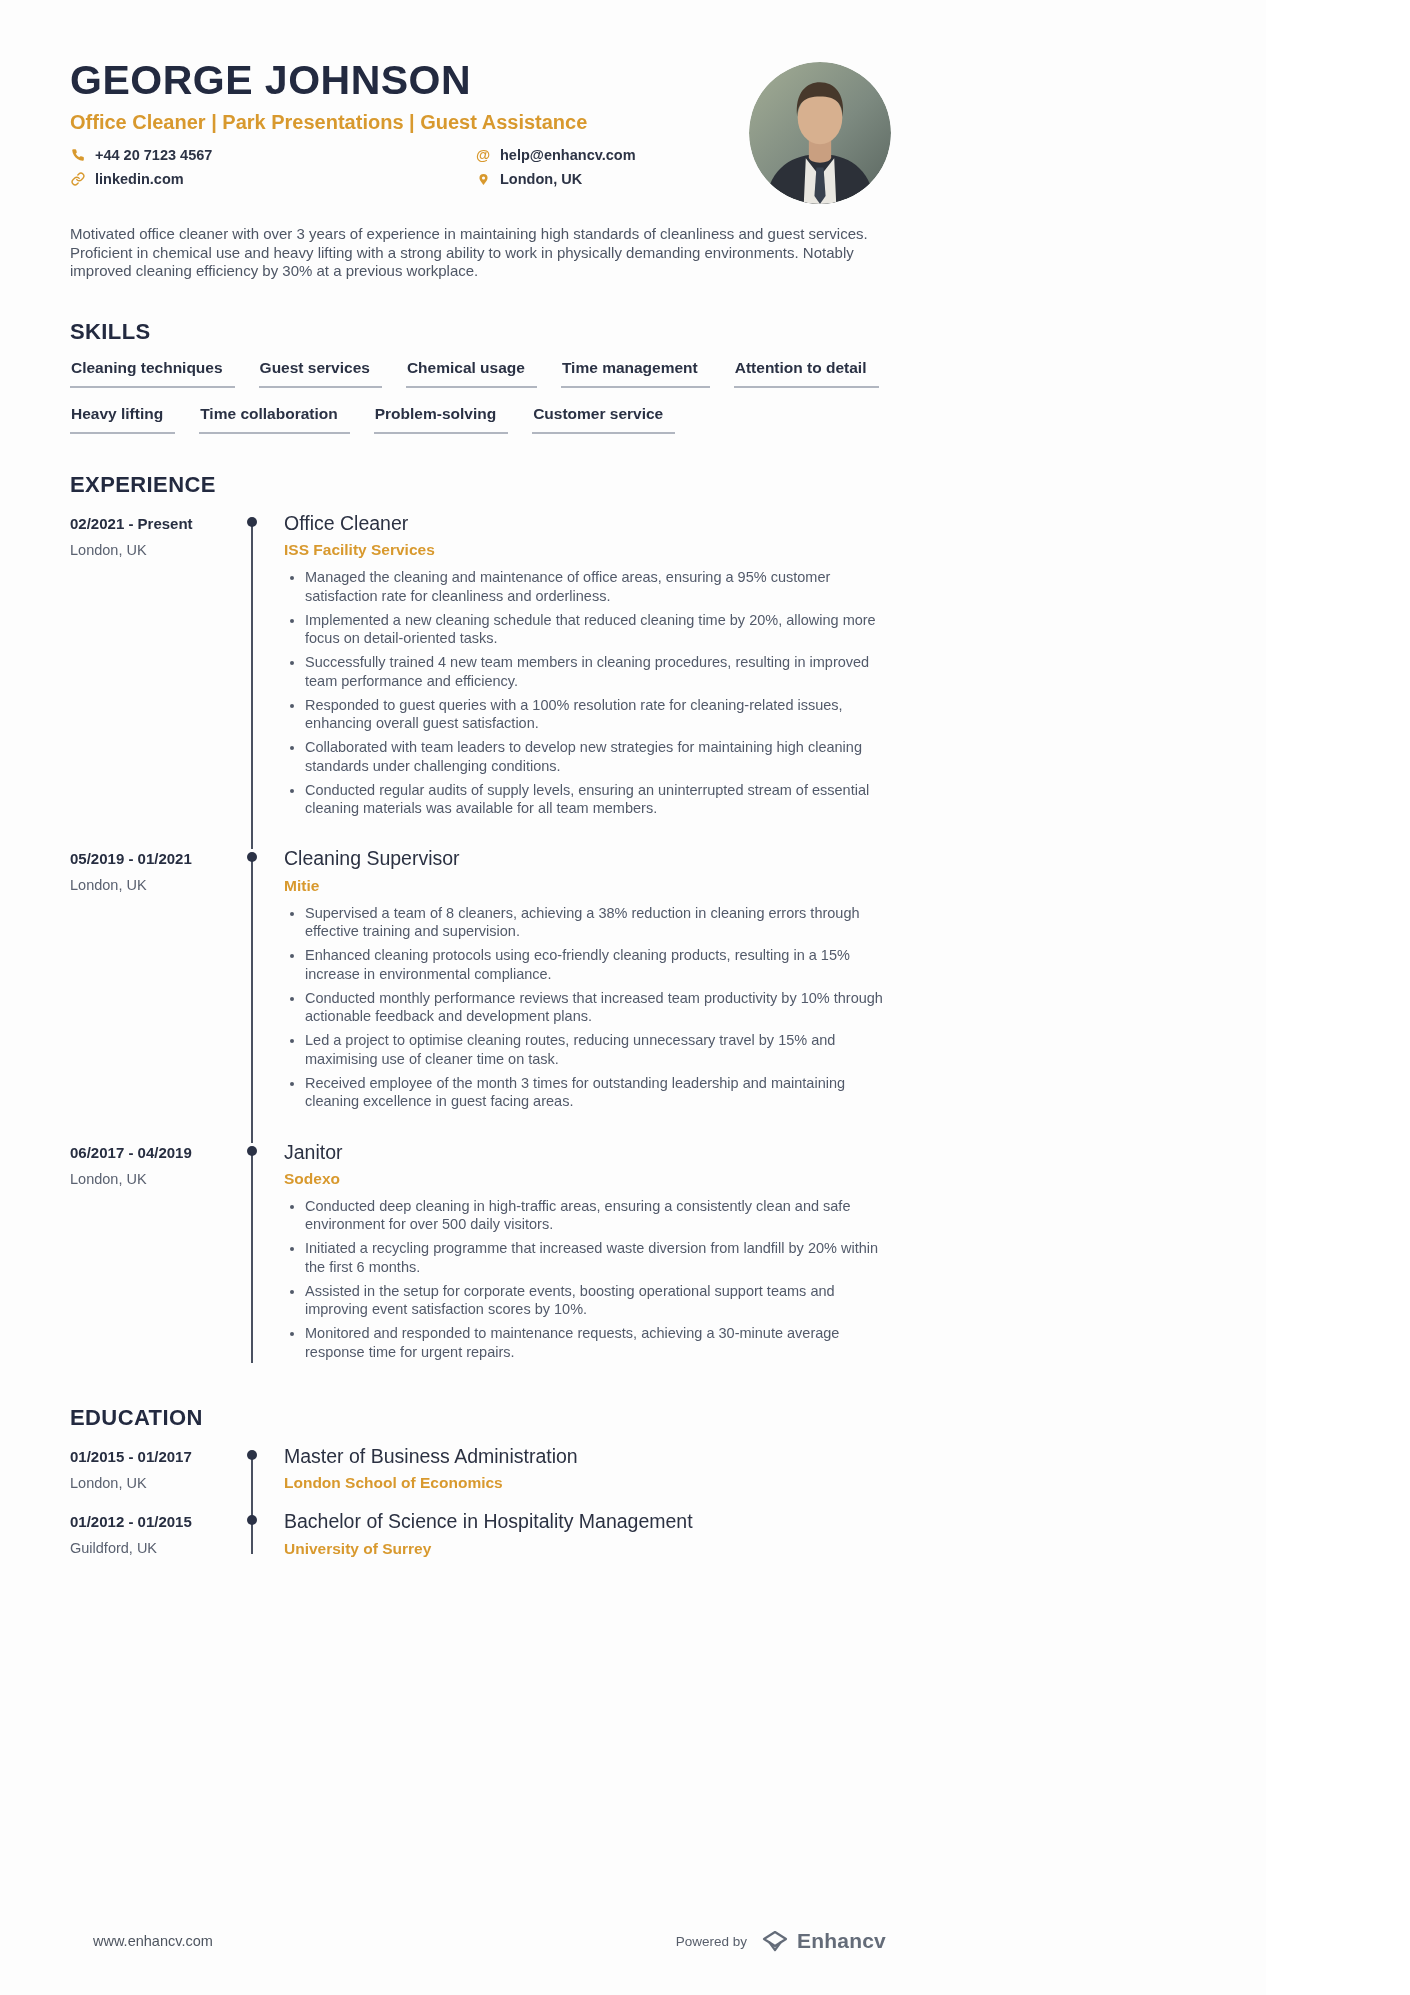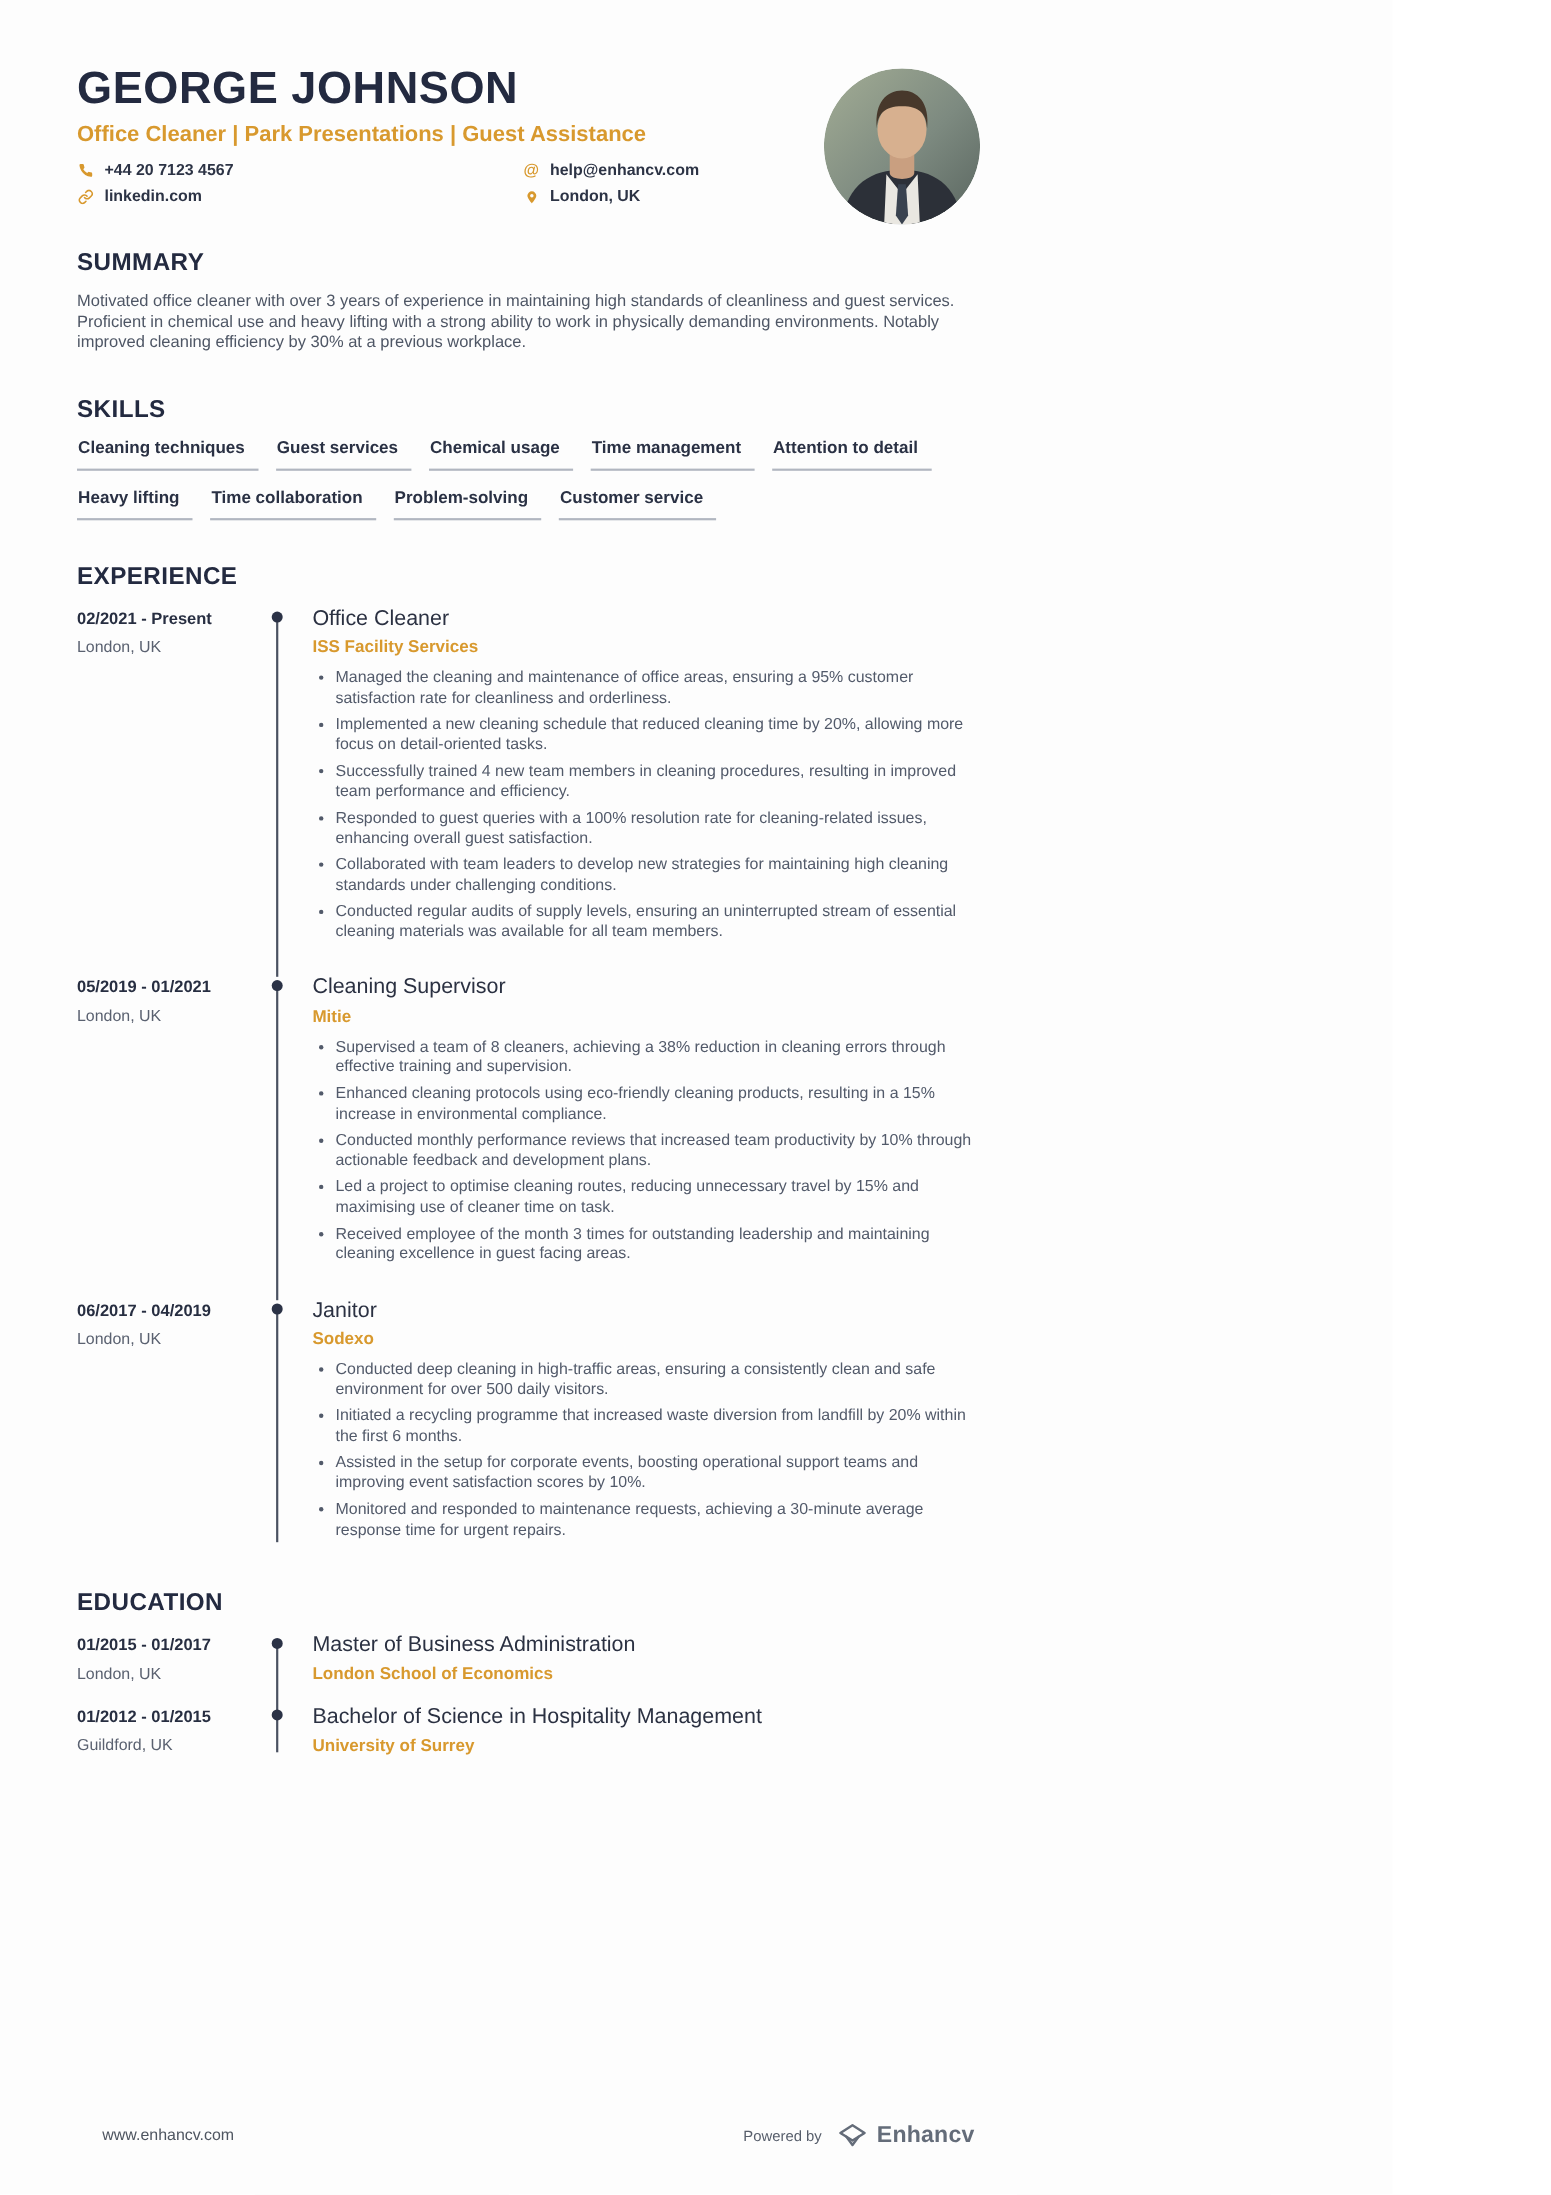"SUMMARY" h2.section-title { html: <h2>SUMMARY</h2> -> none }
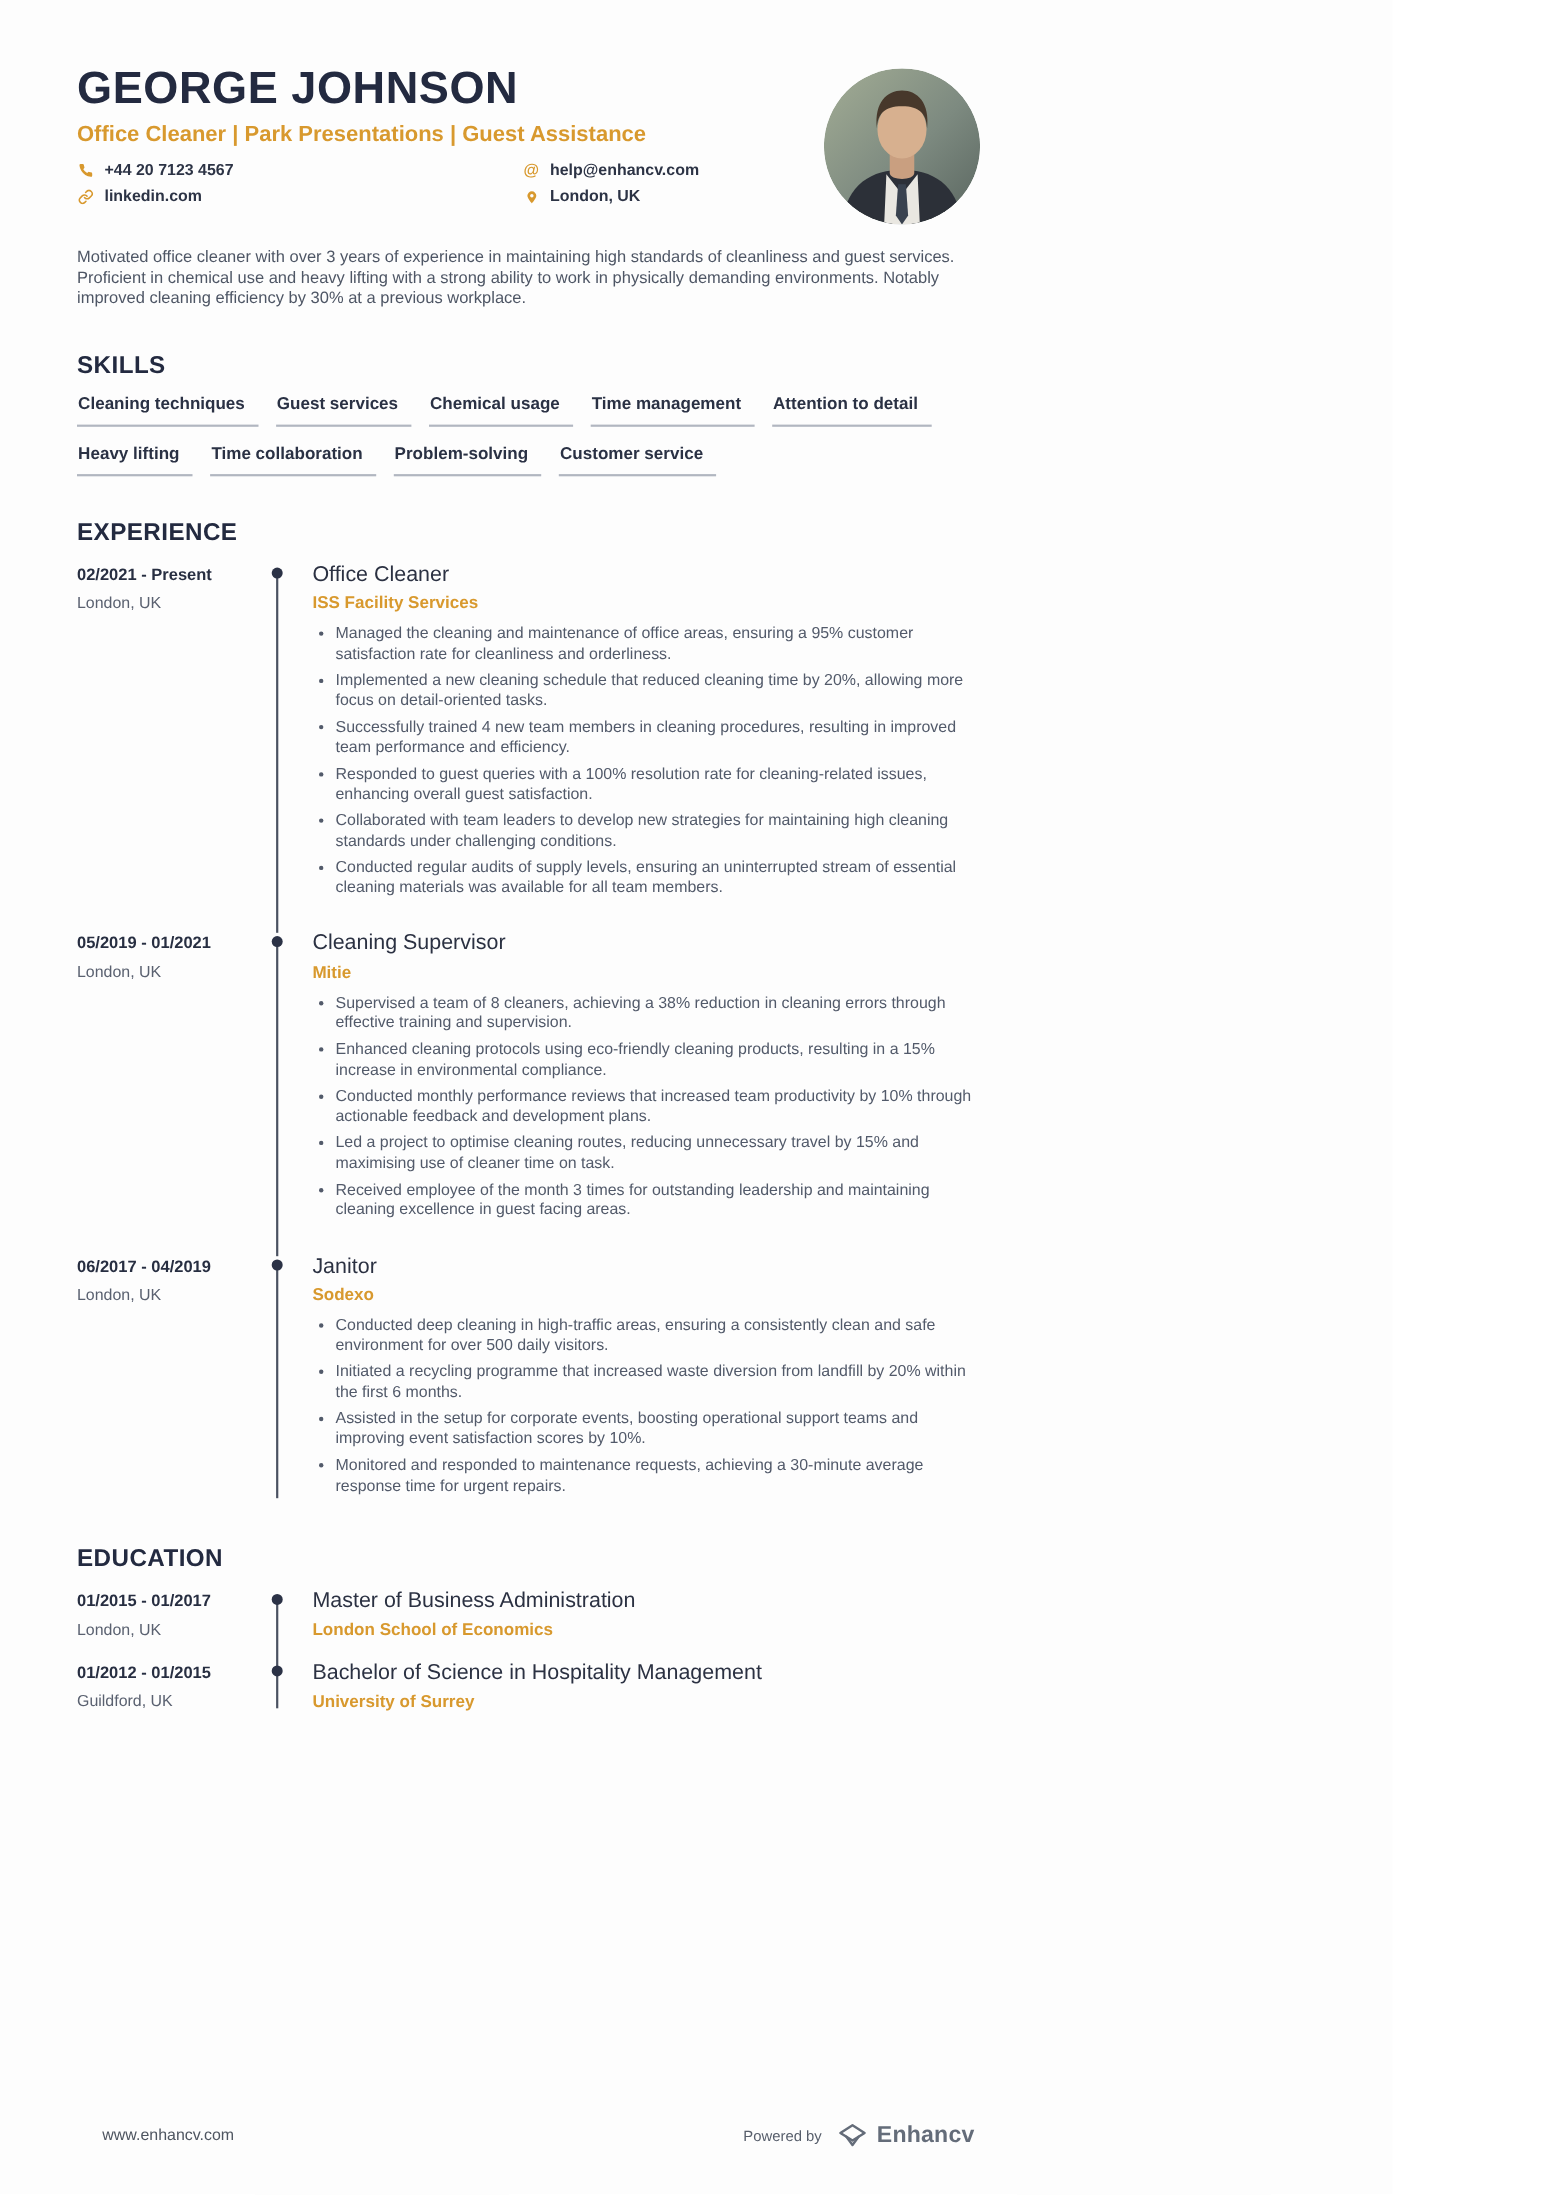"Cleaning techniques" .skills-list { gap: 16px -> none }
